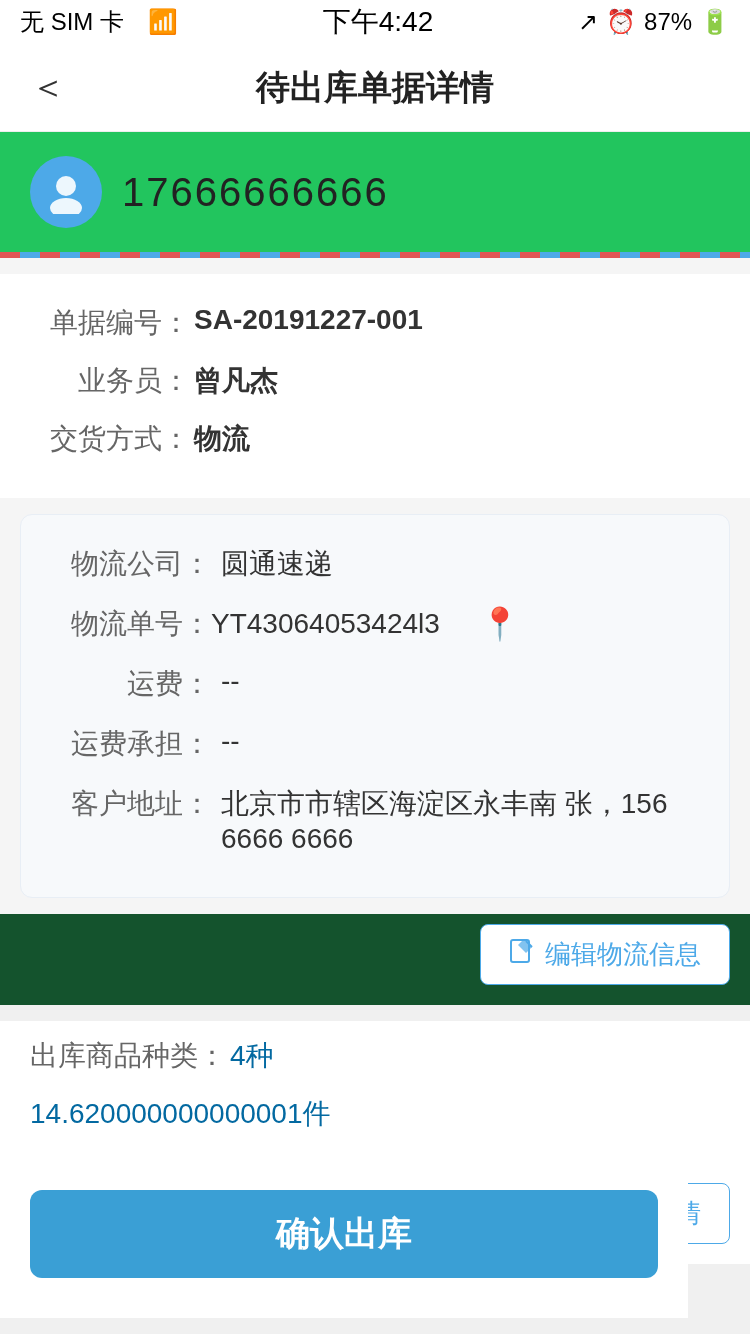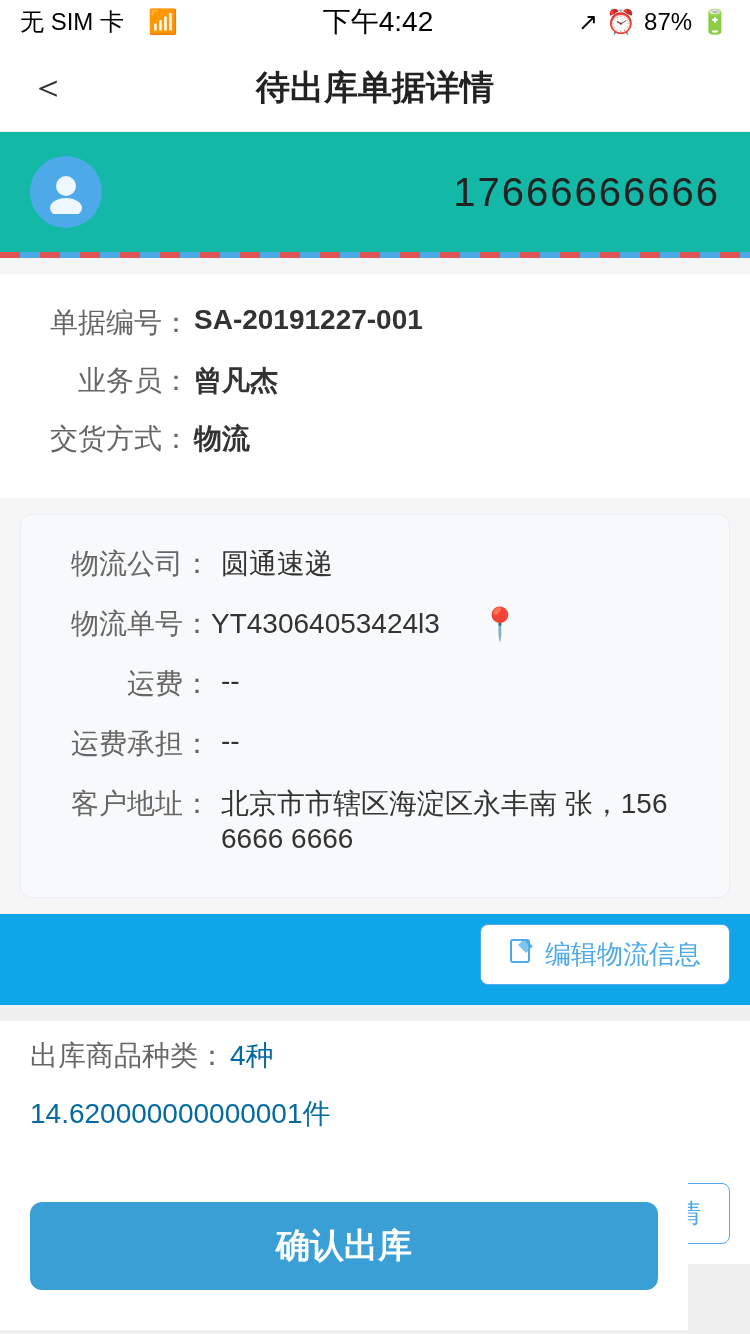"17666666666" .customer-header { background: #14b8a6 -> #22c55e; gap: none -> 20px; justify-content: space-between -> none }
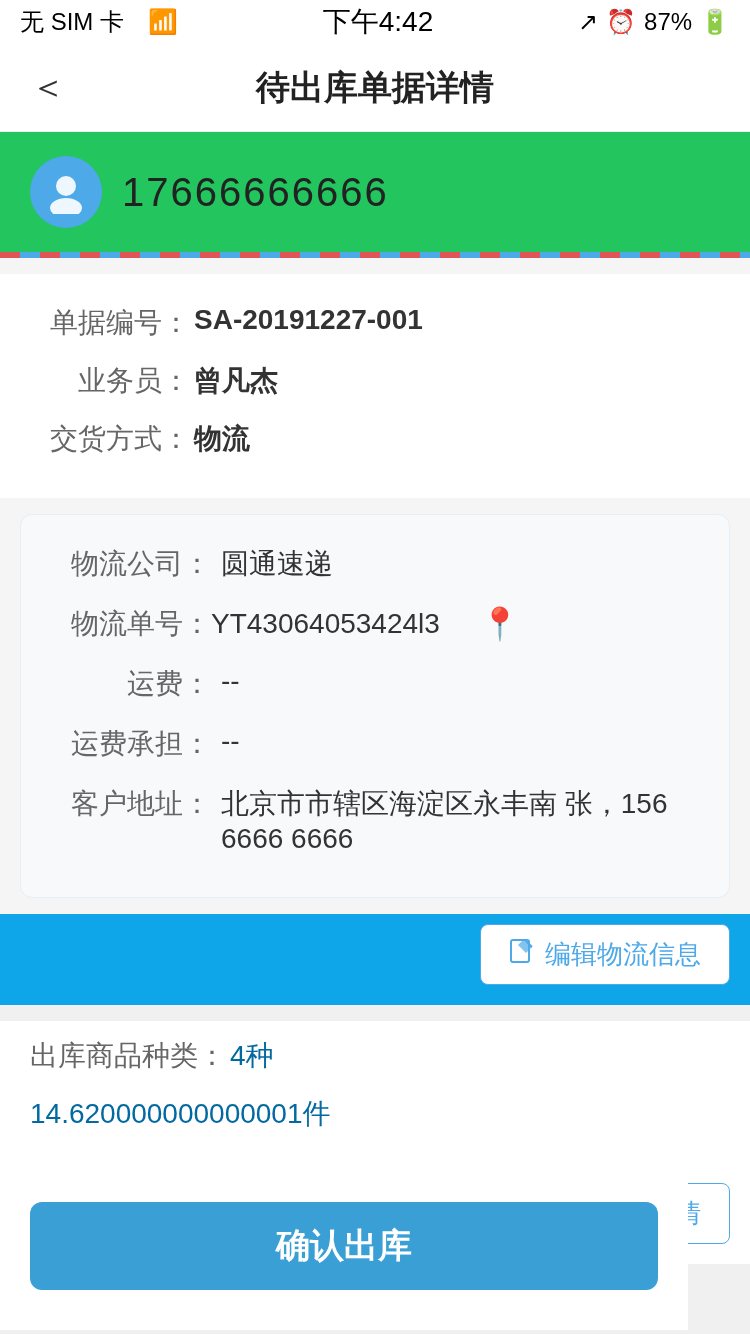"编辑物流信息" .edit-btn-wrap { background: #0ea5e9 -> #14532d }
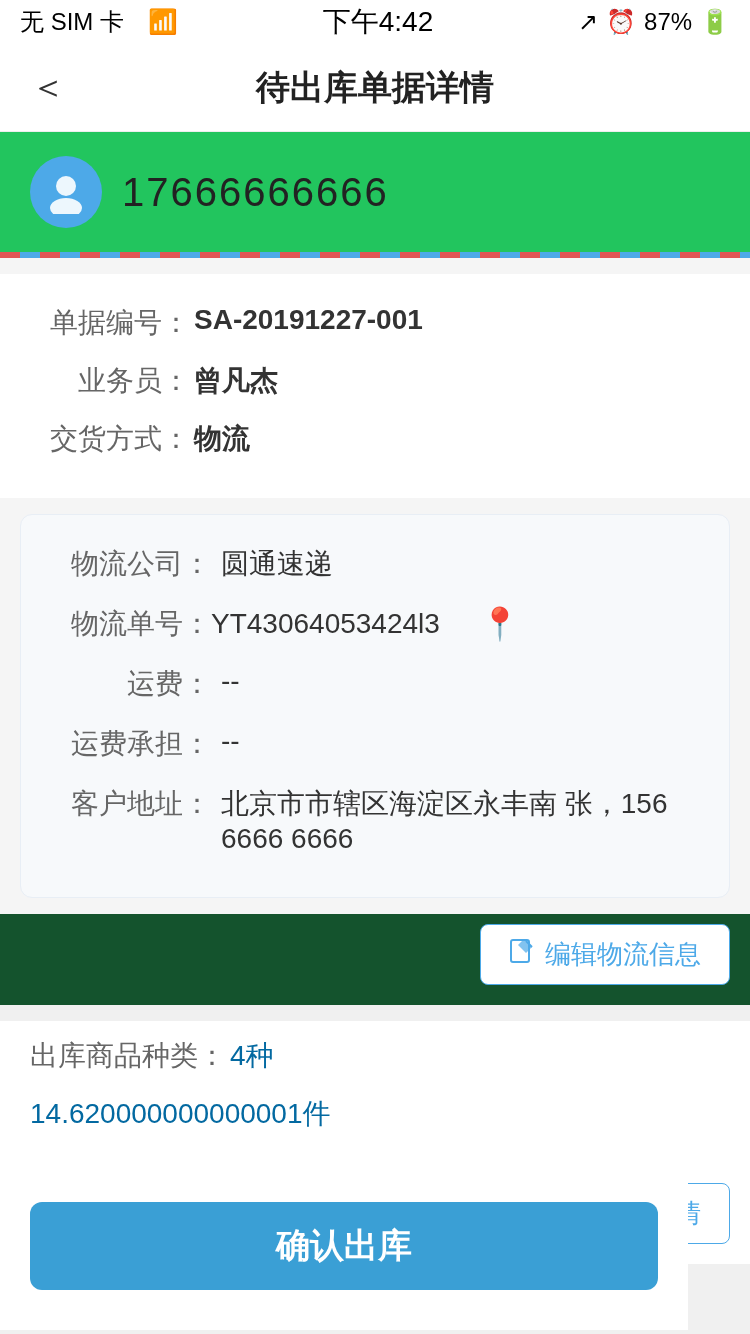"确认出库" .confirm-btn-wrap { bottom: 4px -> 16px }
